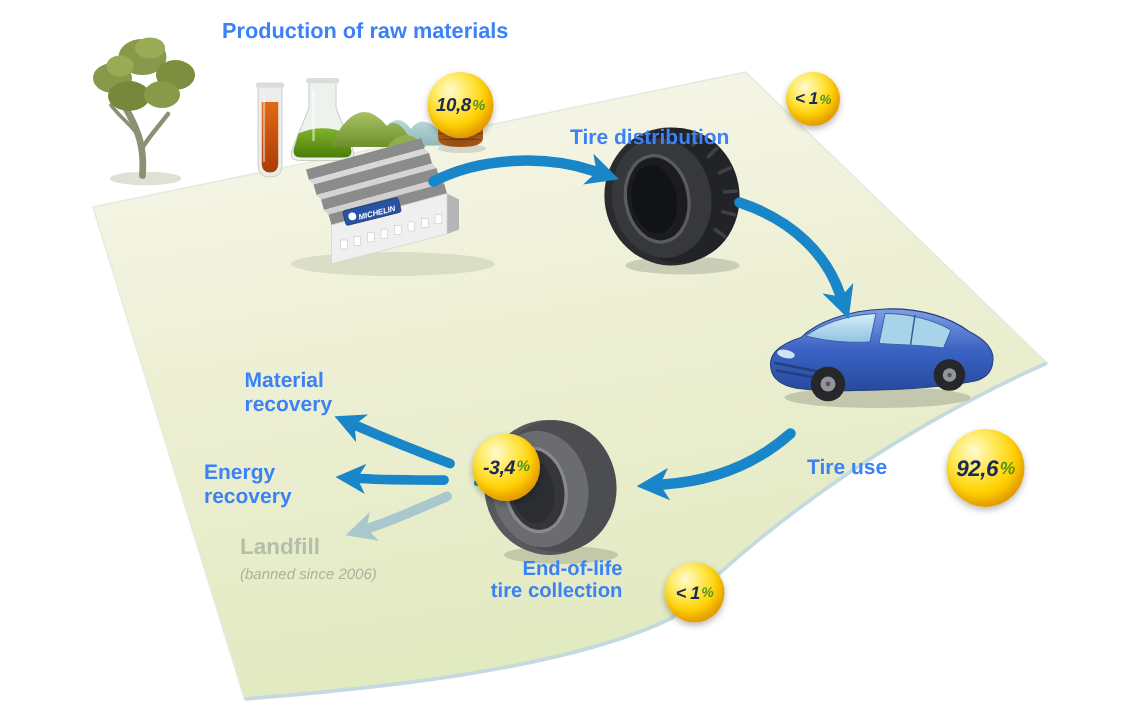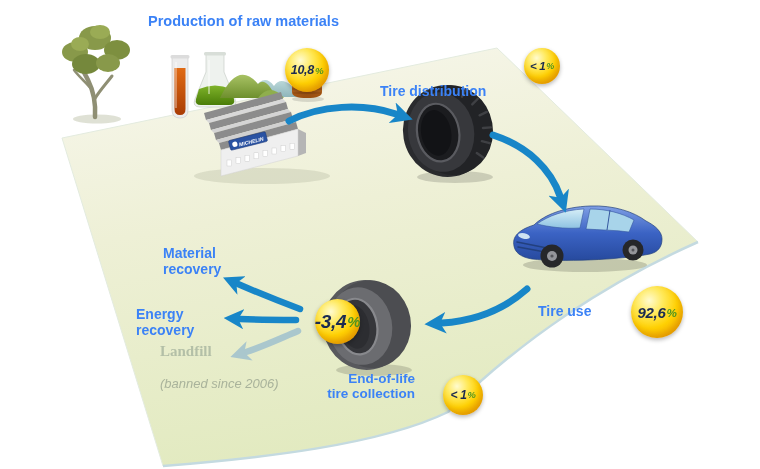"-3,4" div.badge { font-size: 19px -> 13px; top: 299px -> 289px }
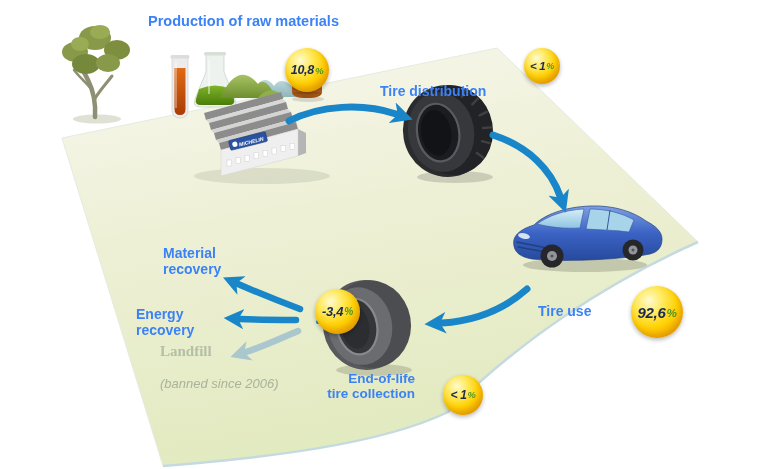"Landfill" div.lbl { font-family: Liberation Serif, serif -> none; top: 343px -> 357px }
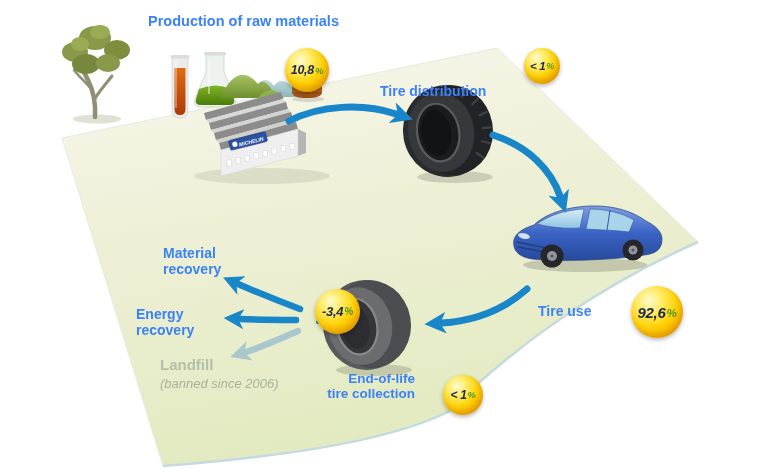"(banned since 2006)" .note { font-size: 13px -> 10px }
